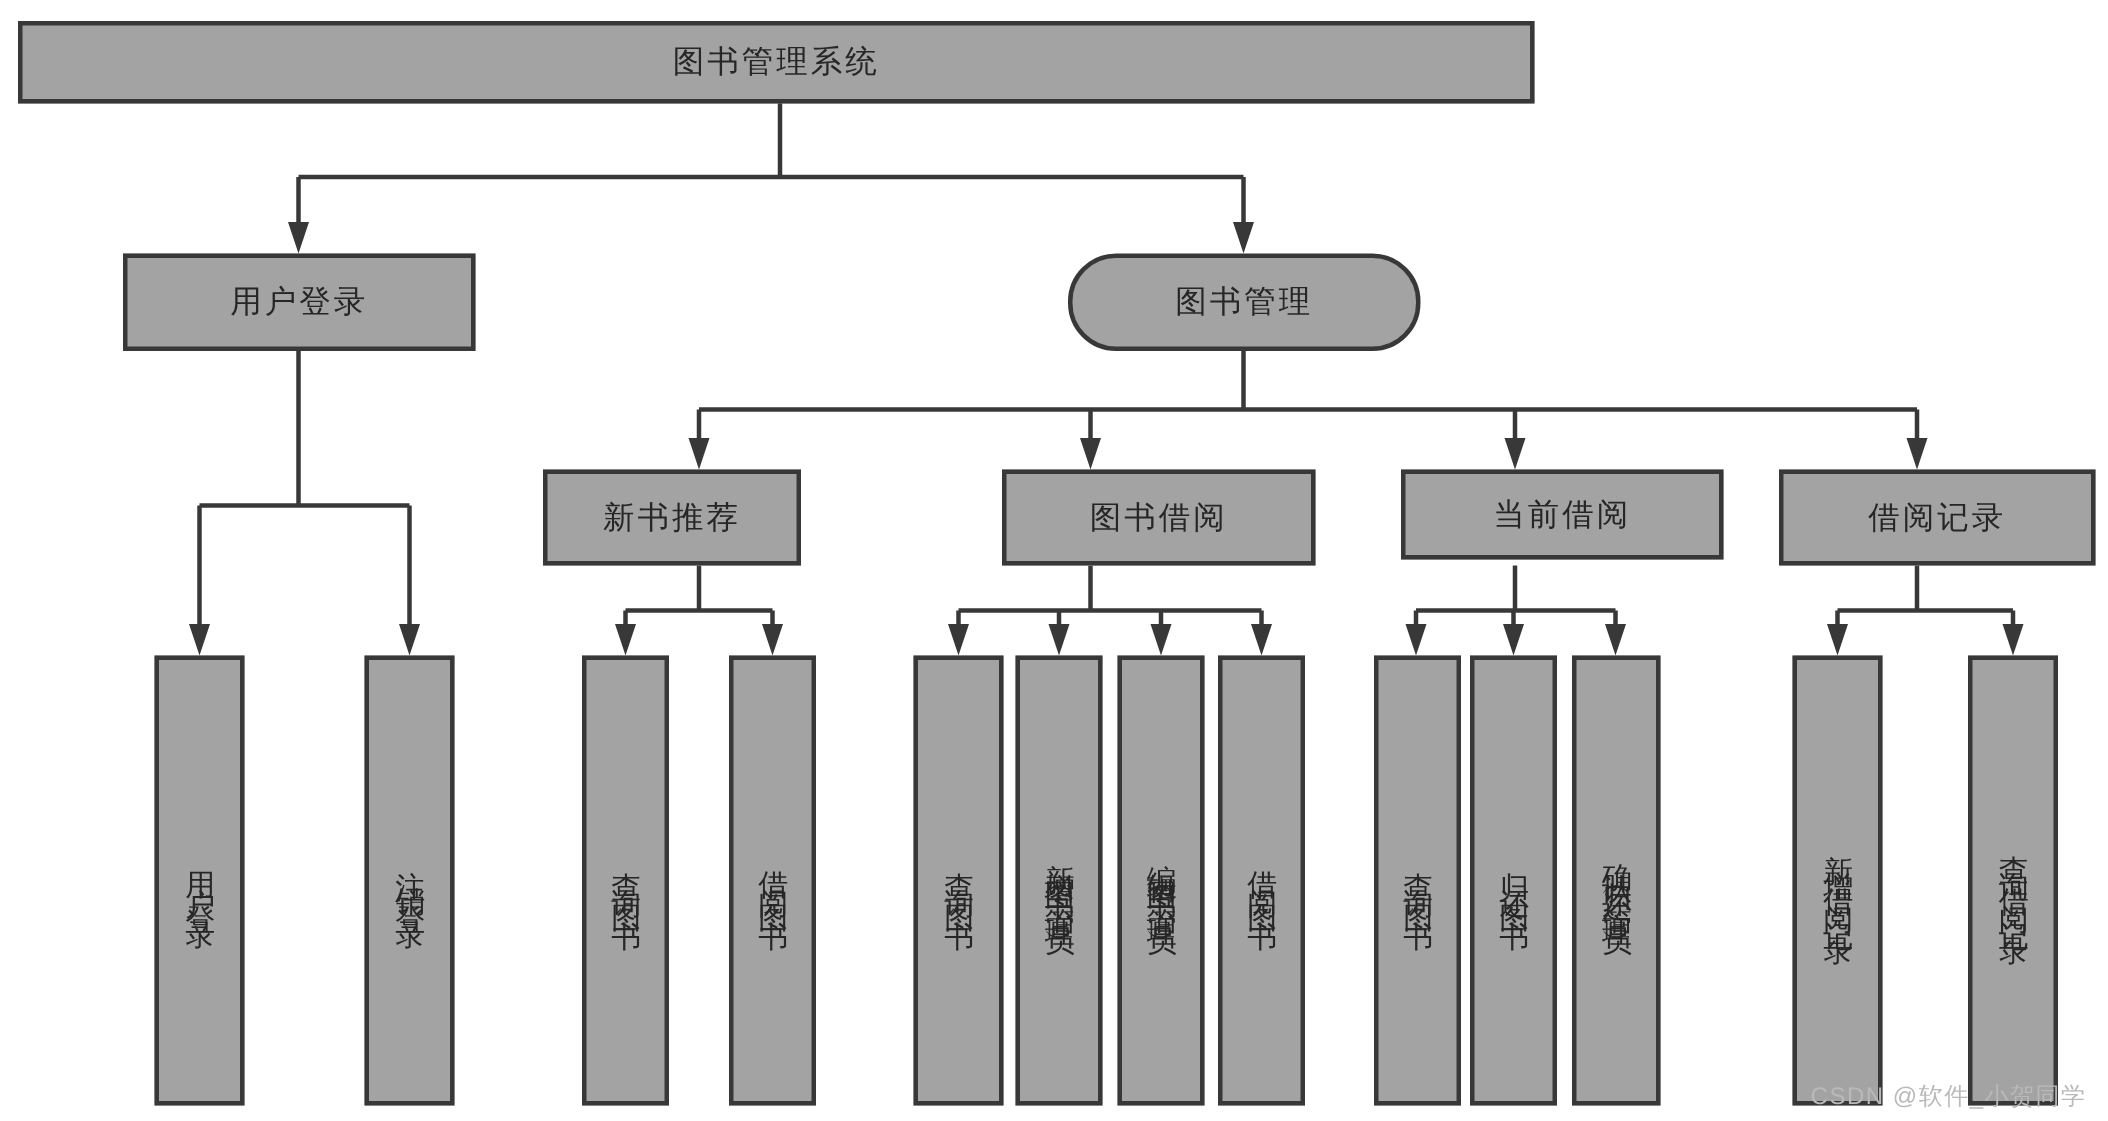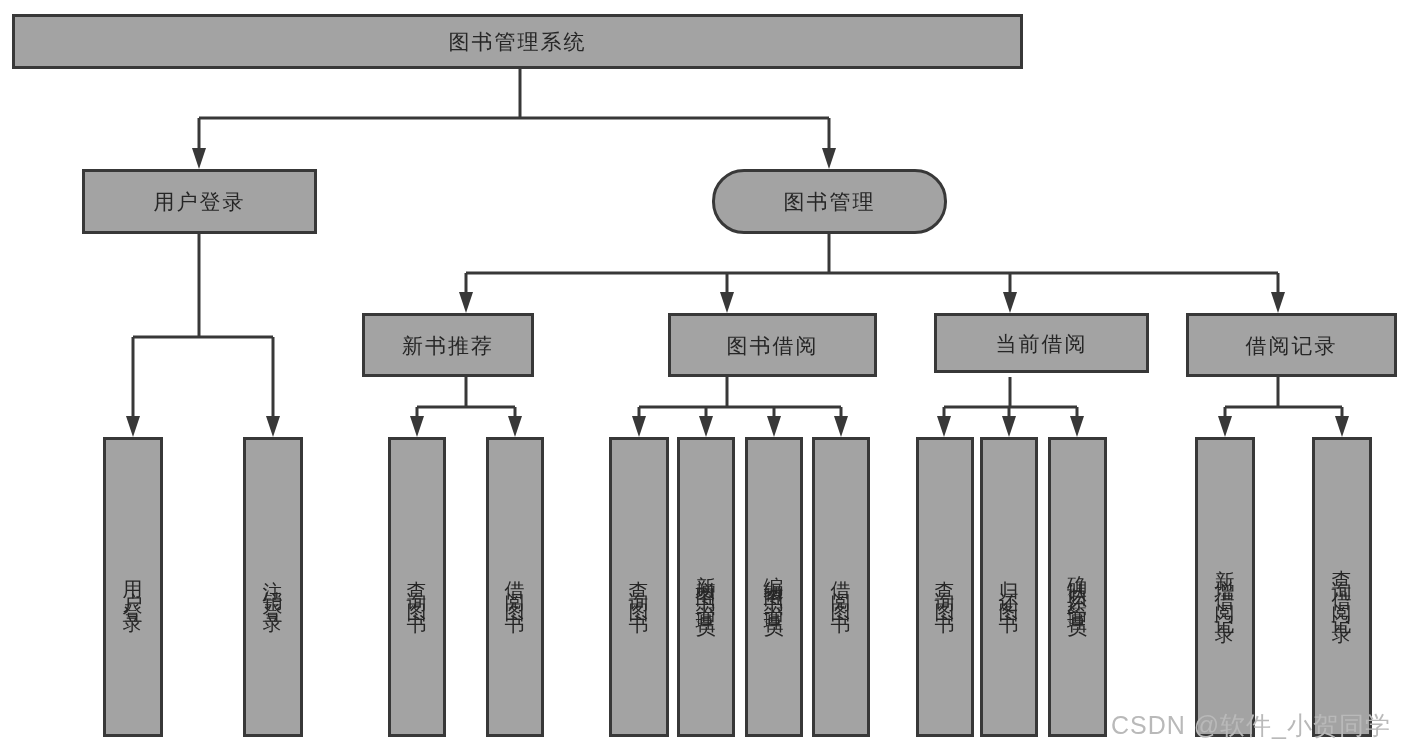"CSDN @软件_小贺同学" .watermark { font-size: 25px -> 16px }
